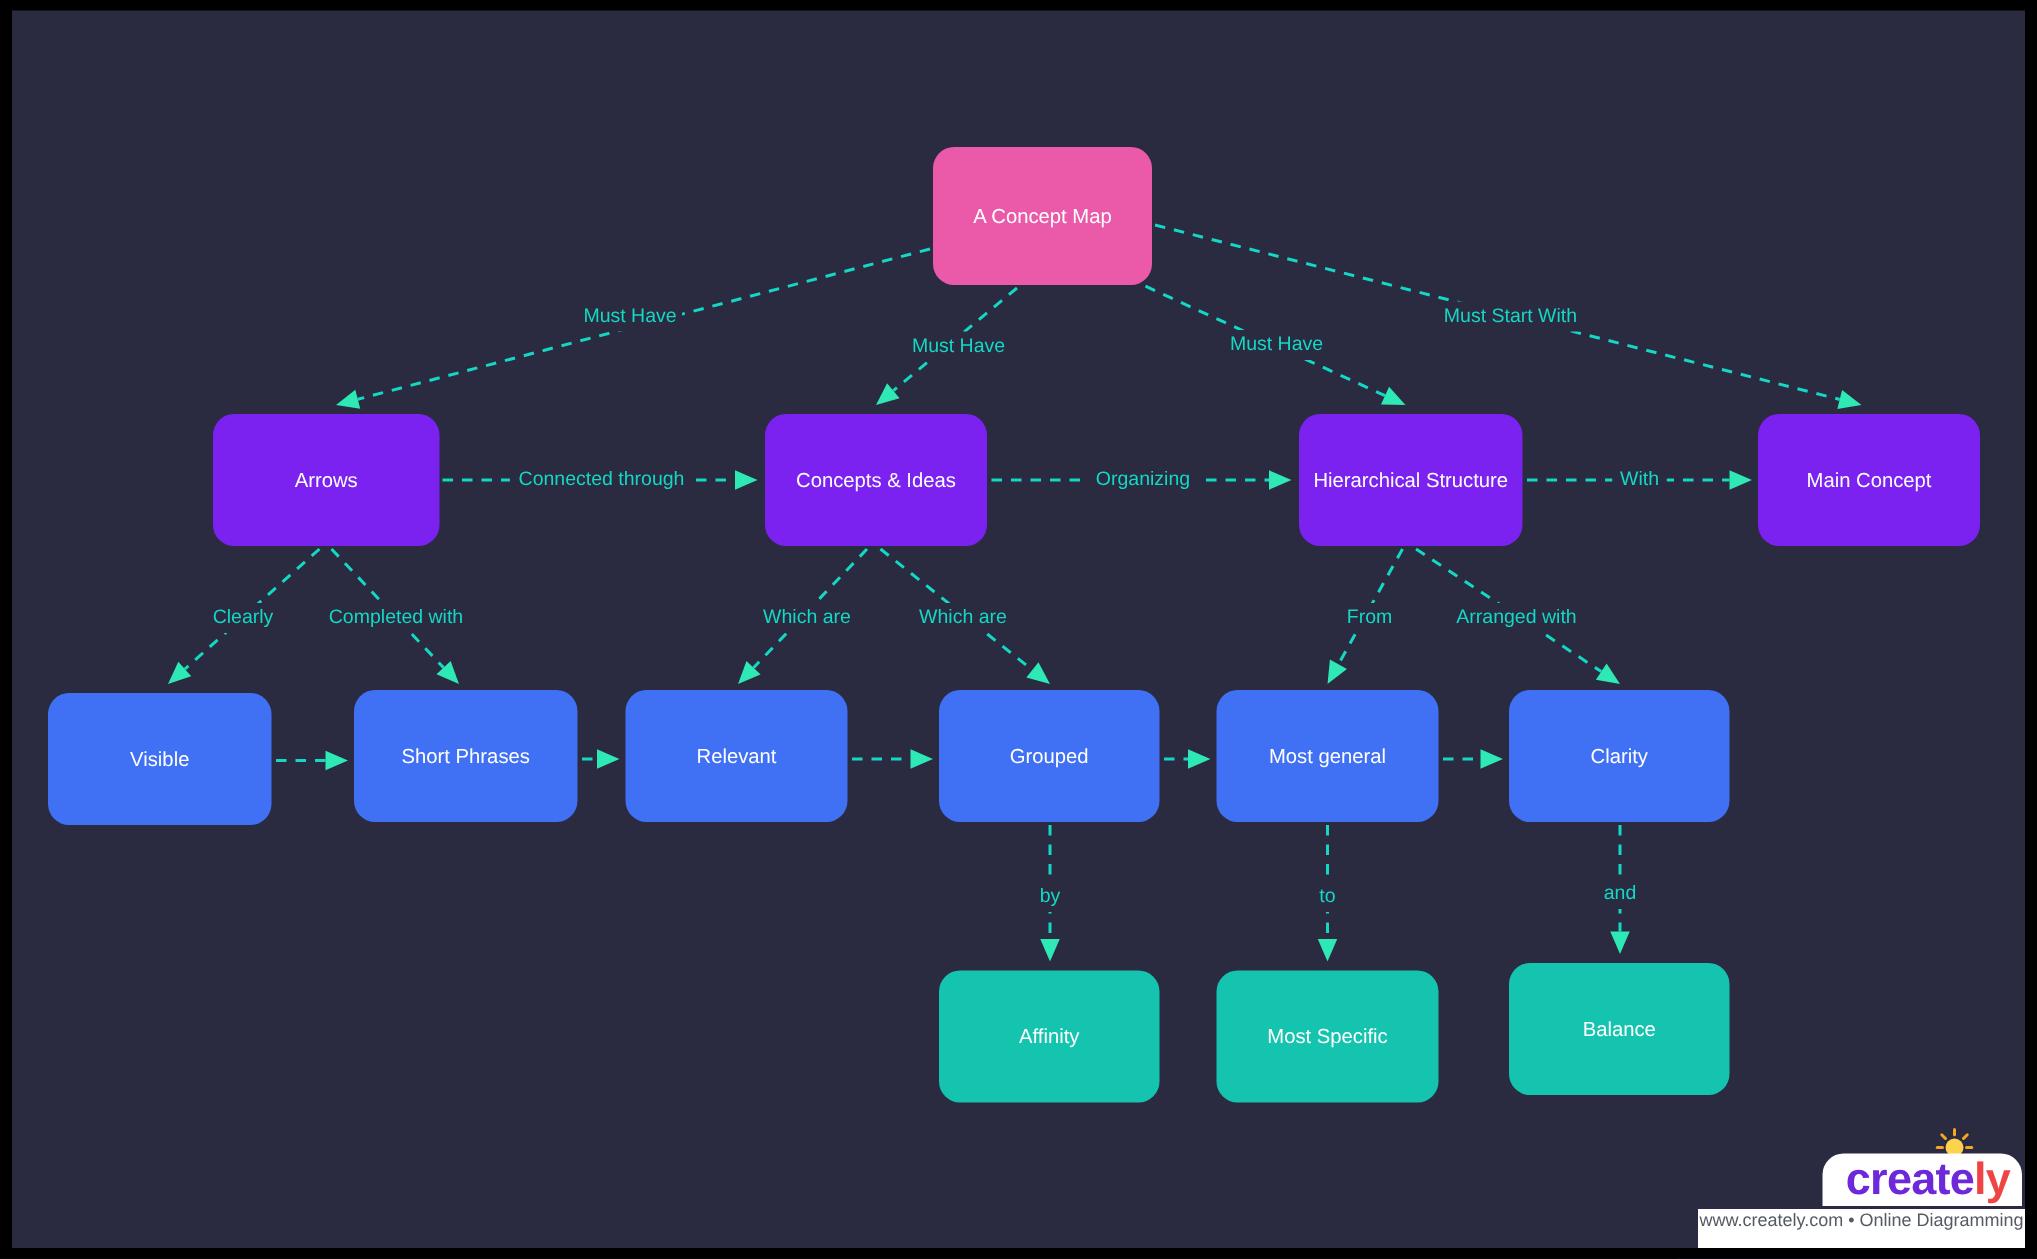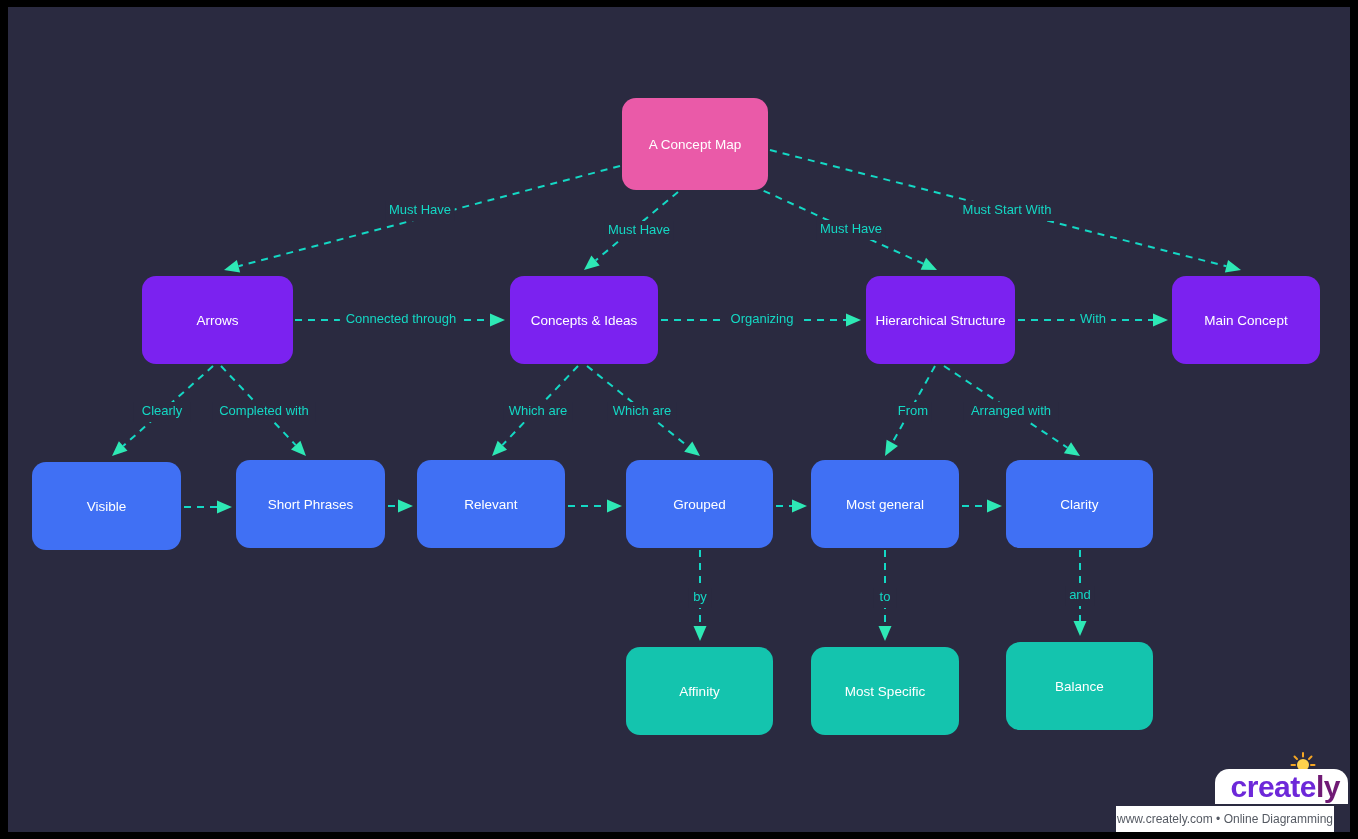"ly" span { color: #701a75 -> #ef4444 }
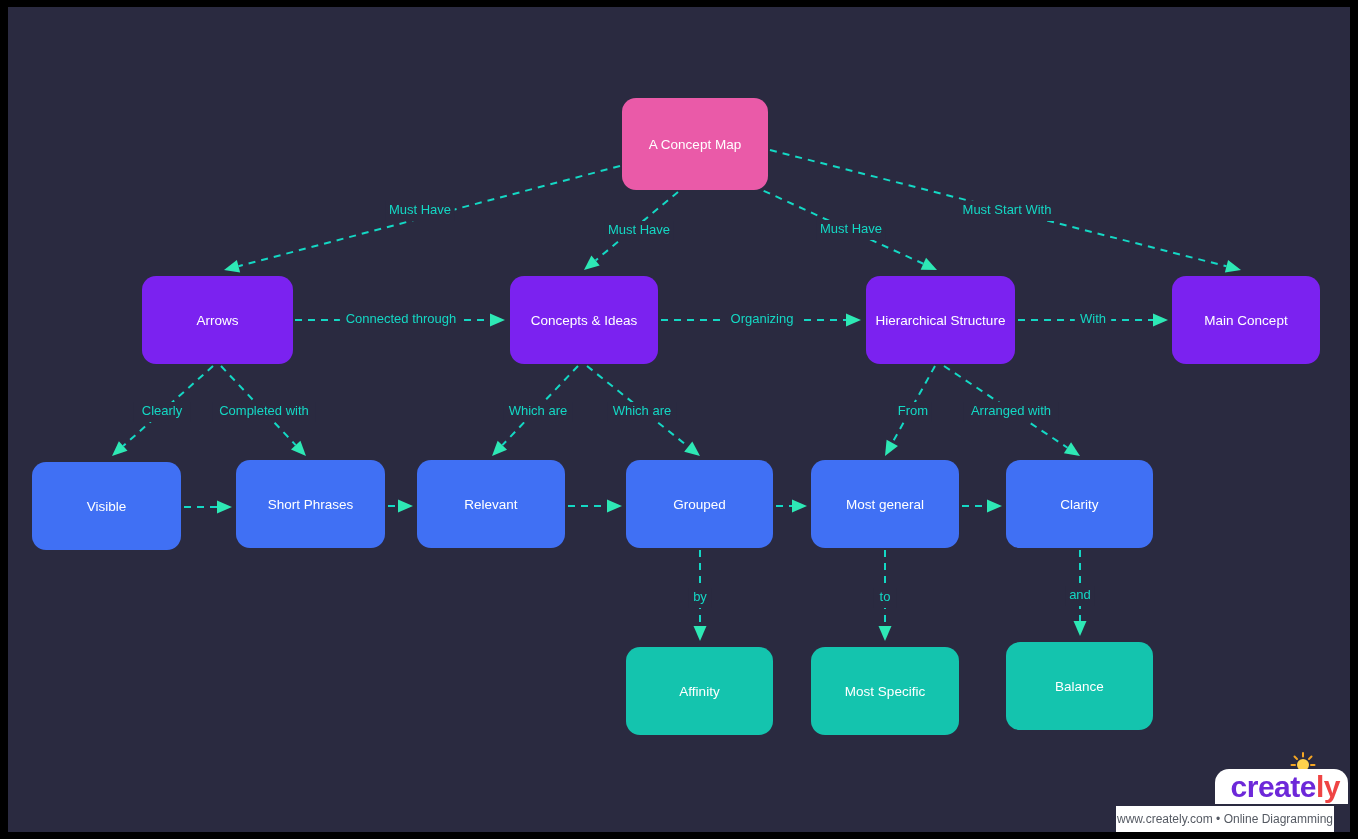"www.creately.com • Online Diagramming" #wm-bar { align-items: center -> none; right: 16px -> 0px }
